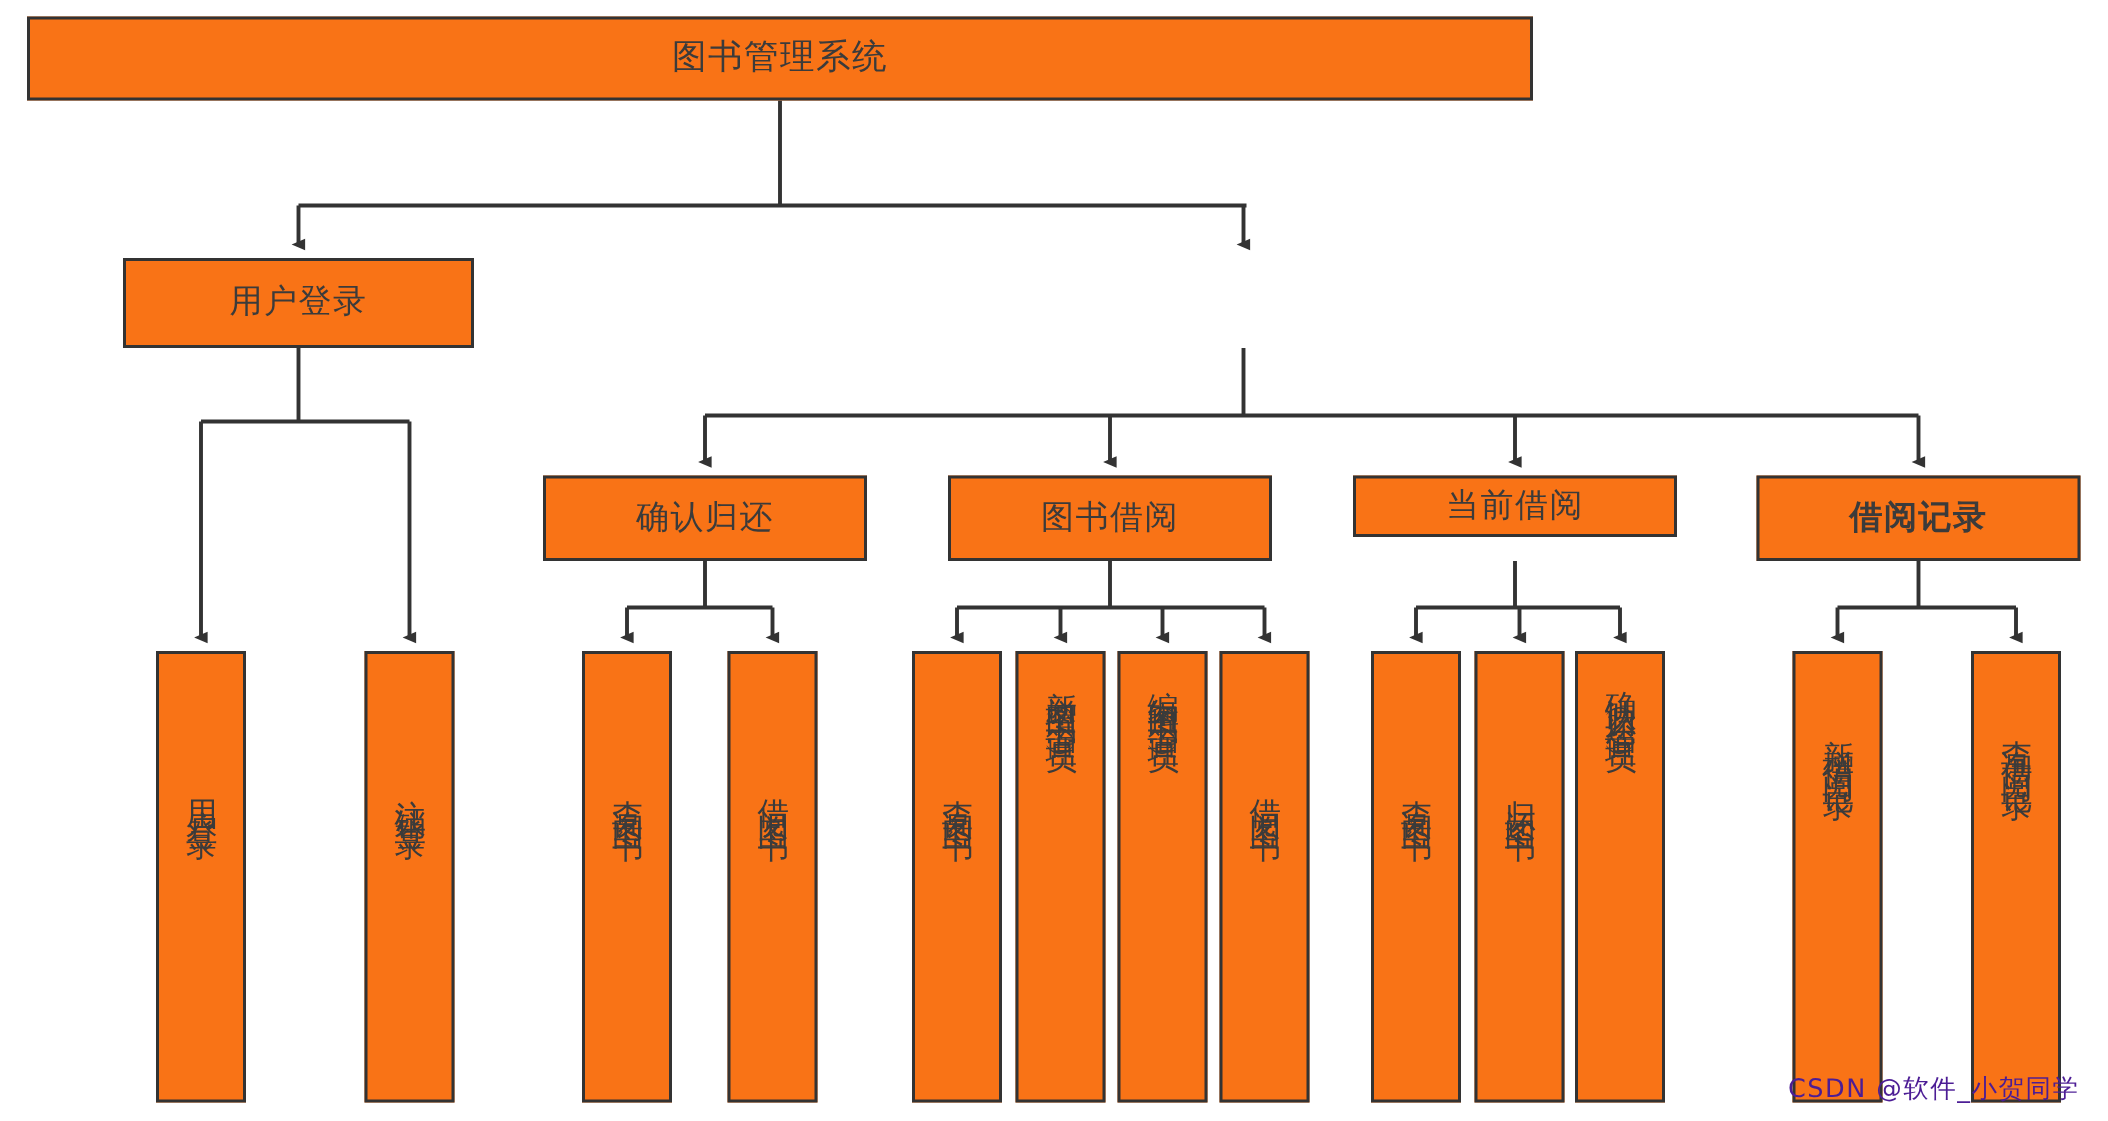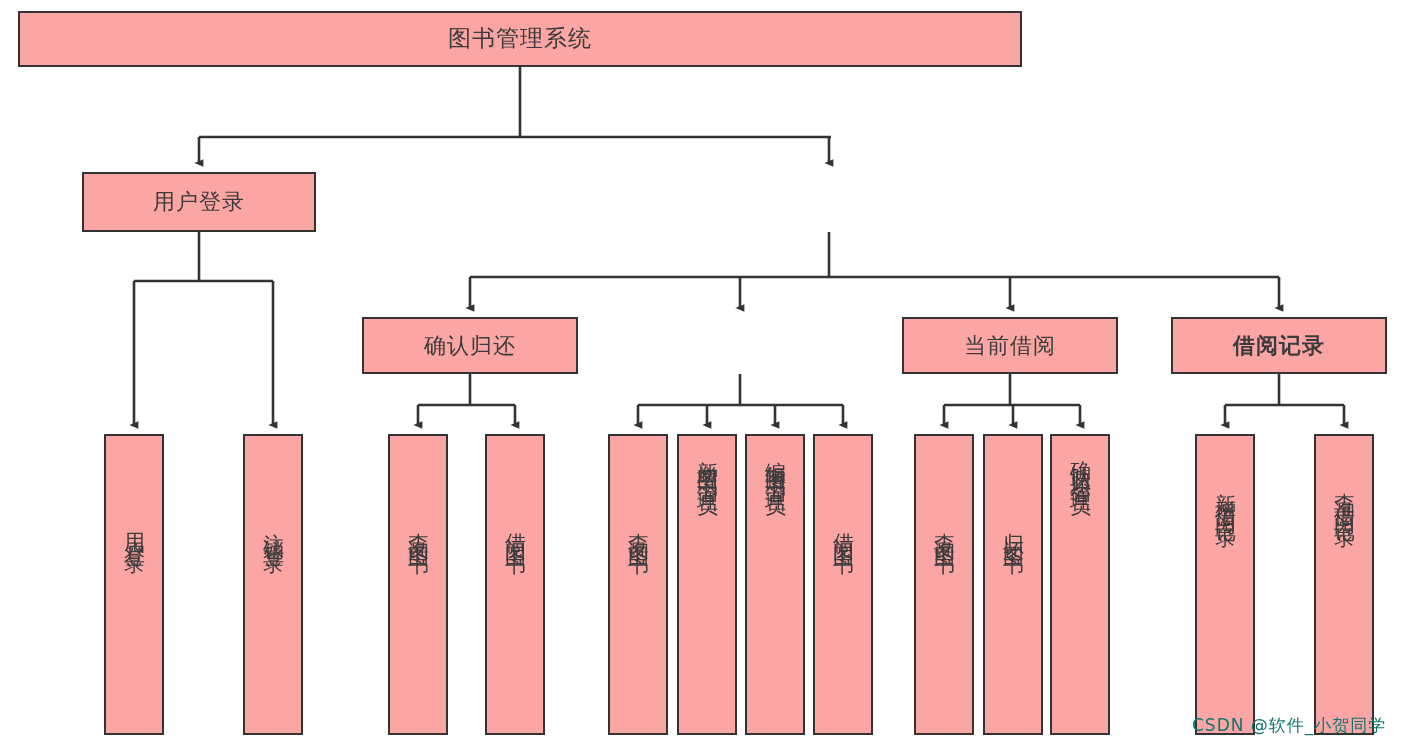"图书管理系统" .node { background: #fca5a5 -> #f97316 }
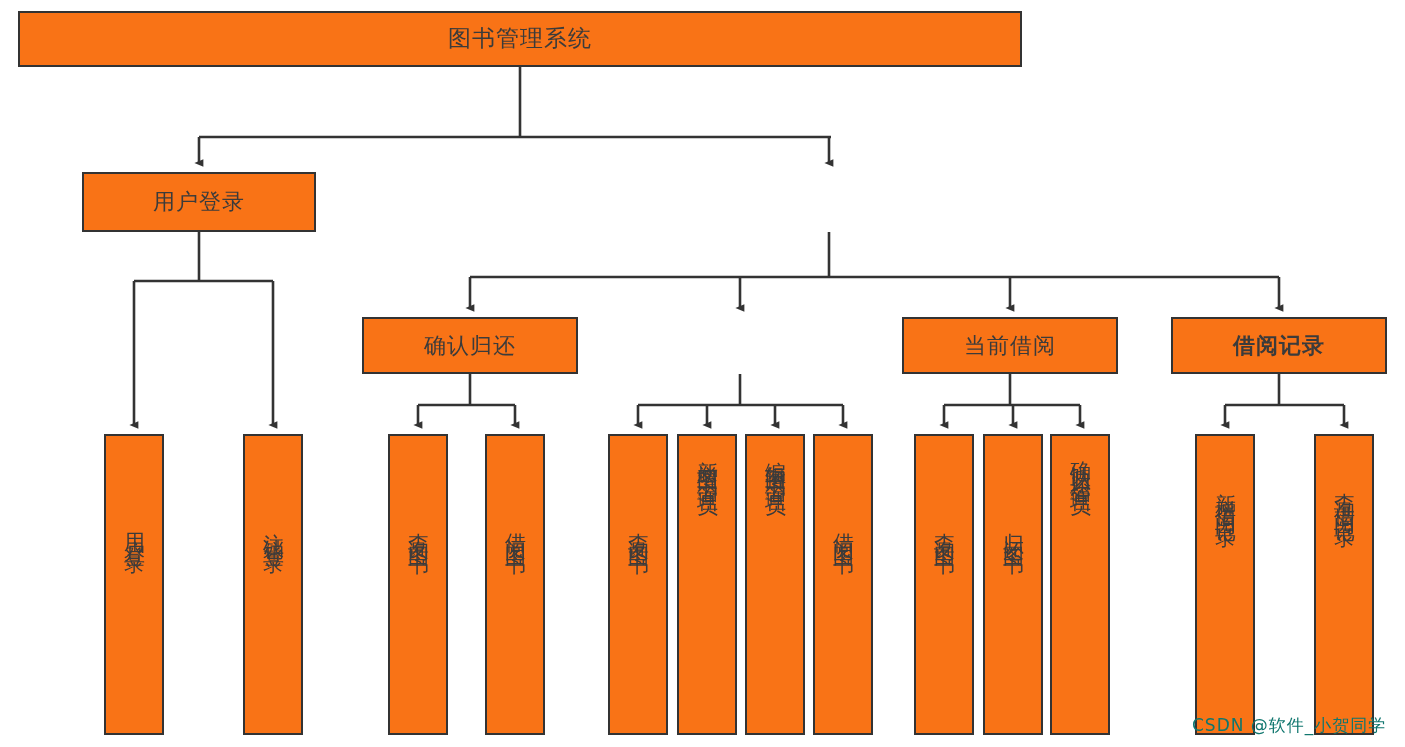"图书借阅" div.node { html: none -> <div> <span>图书借阅</span> </div> }
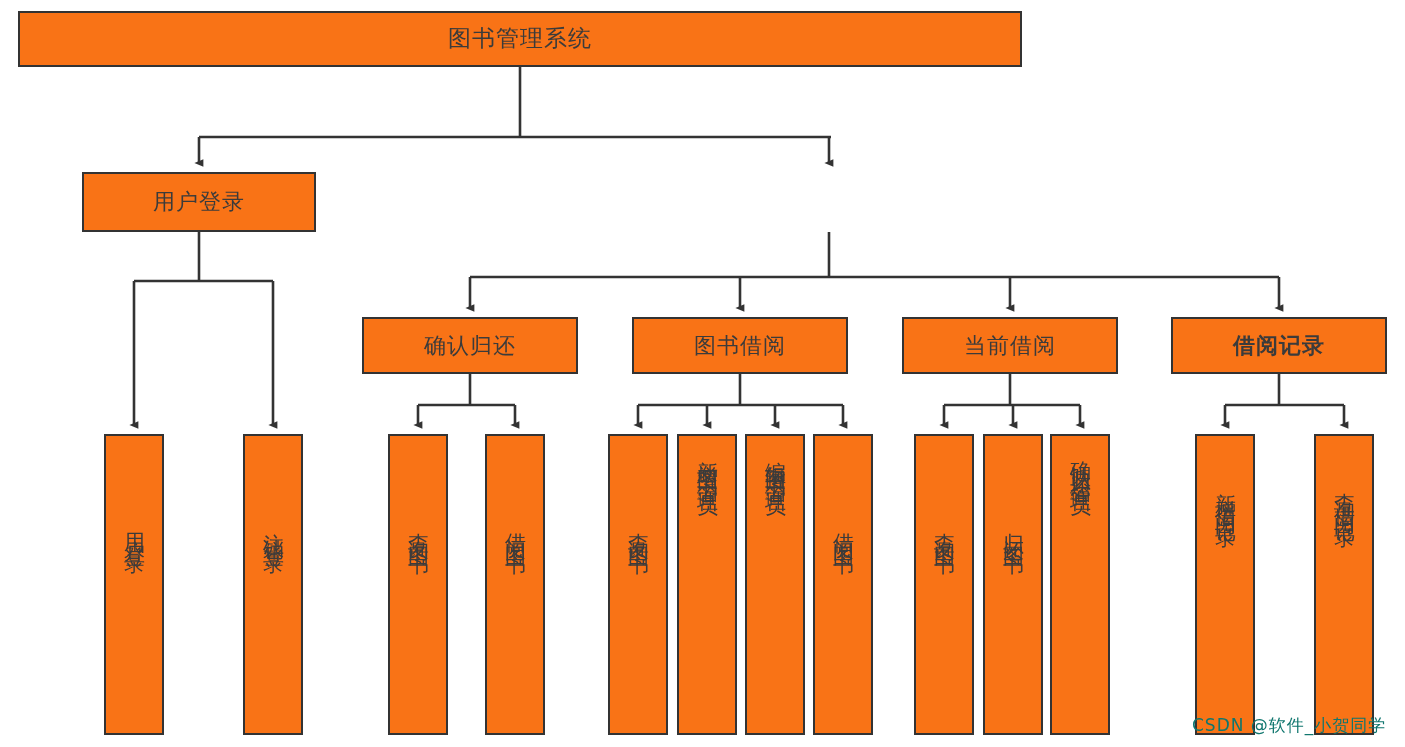"当前借阅" div.node { height: 57px -> 41px }
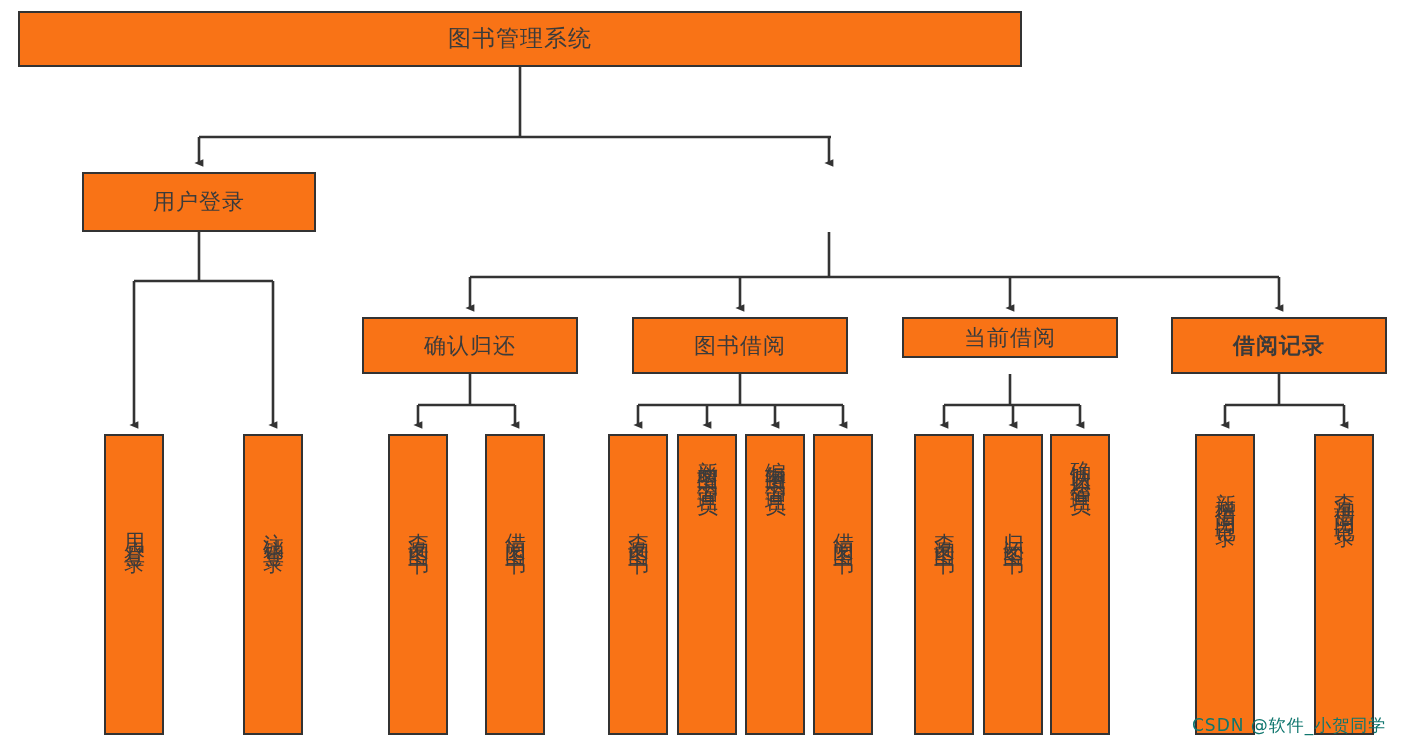"CSDN @软件_小贺同学" .watermark { color: #0f766e -> #4c1d95 }
